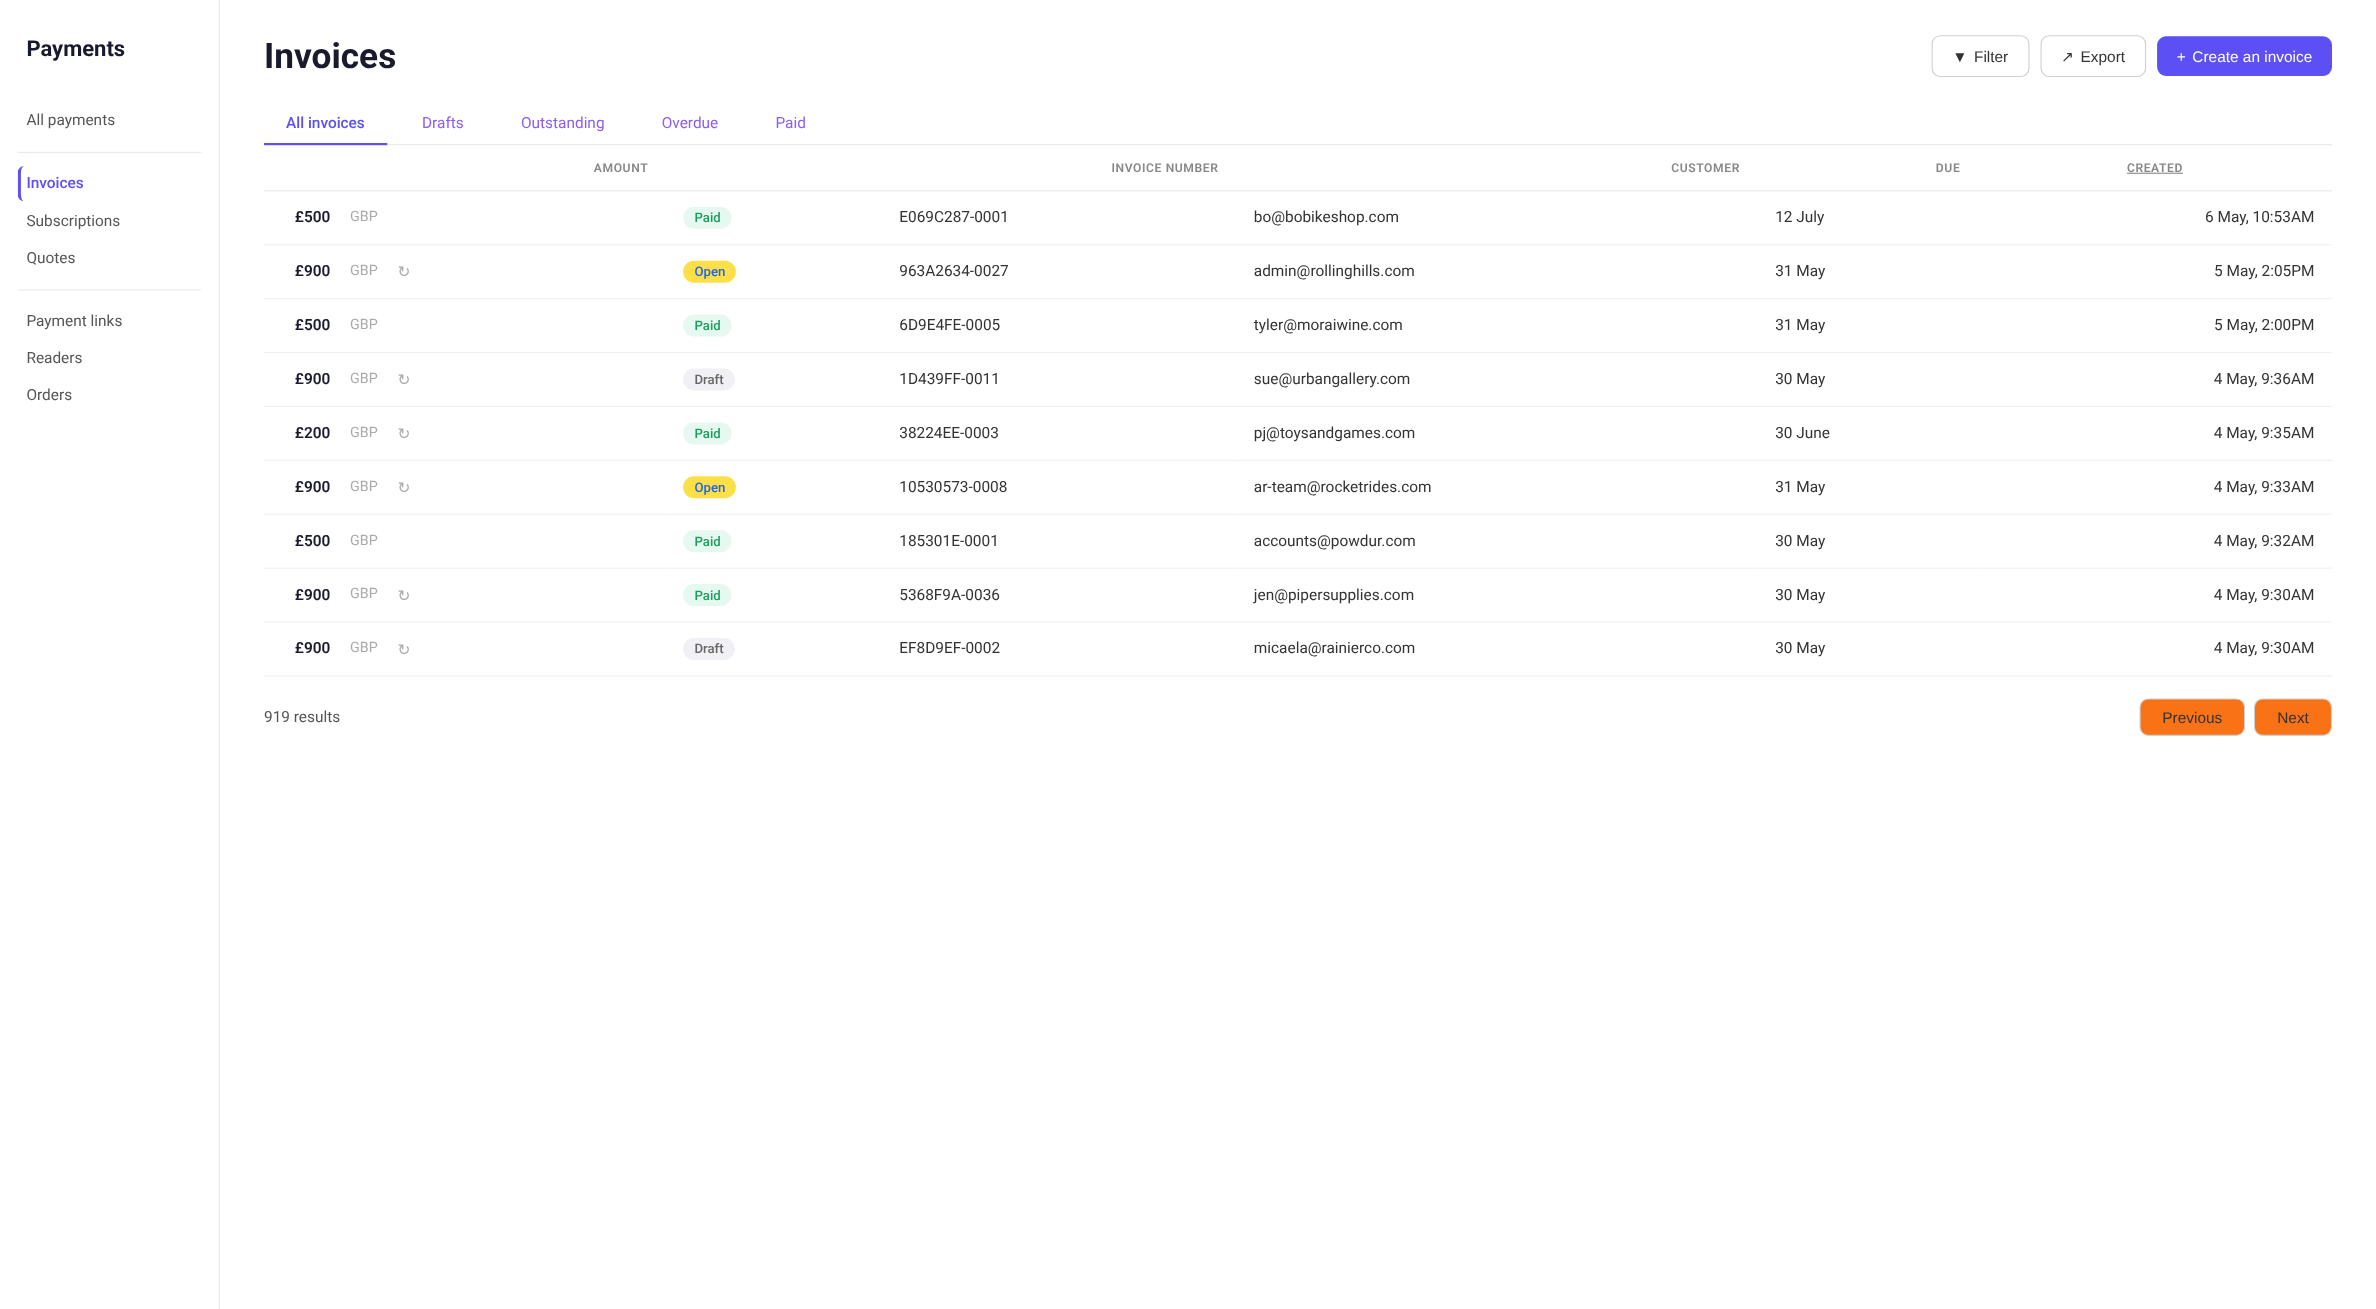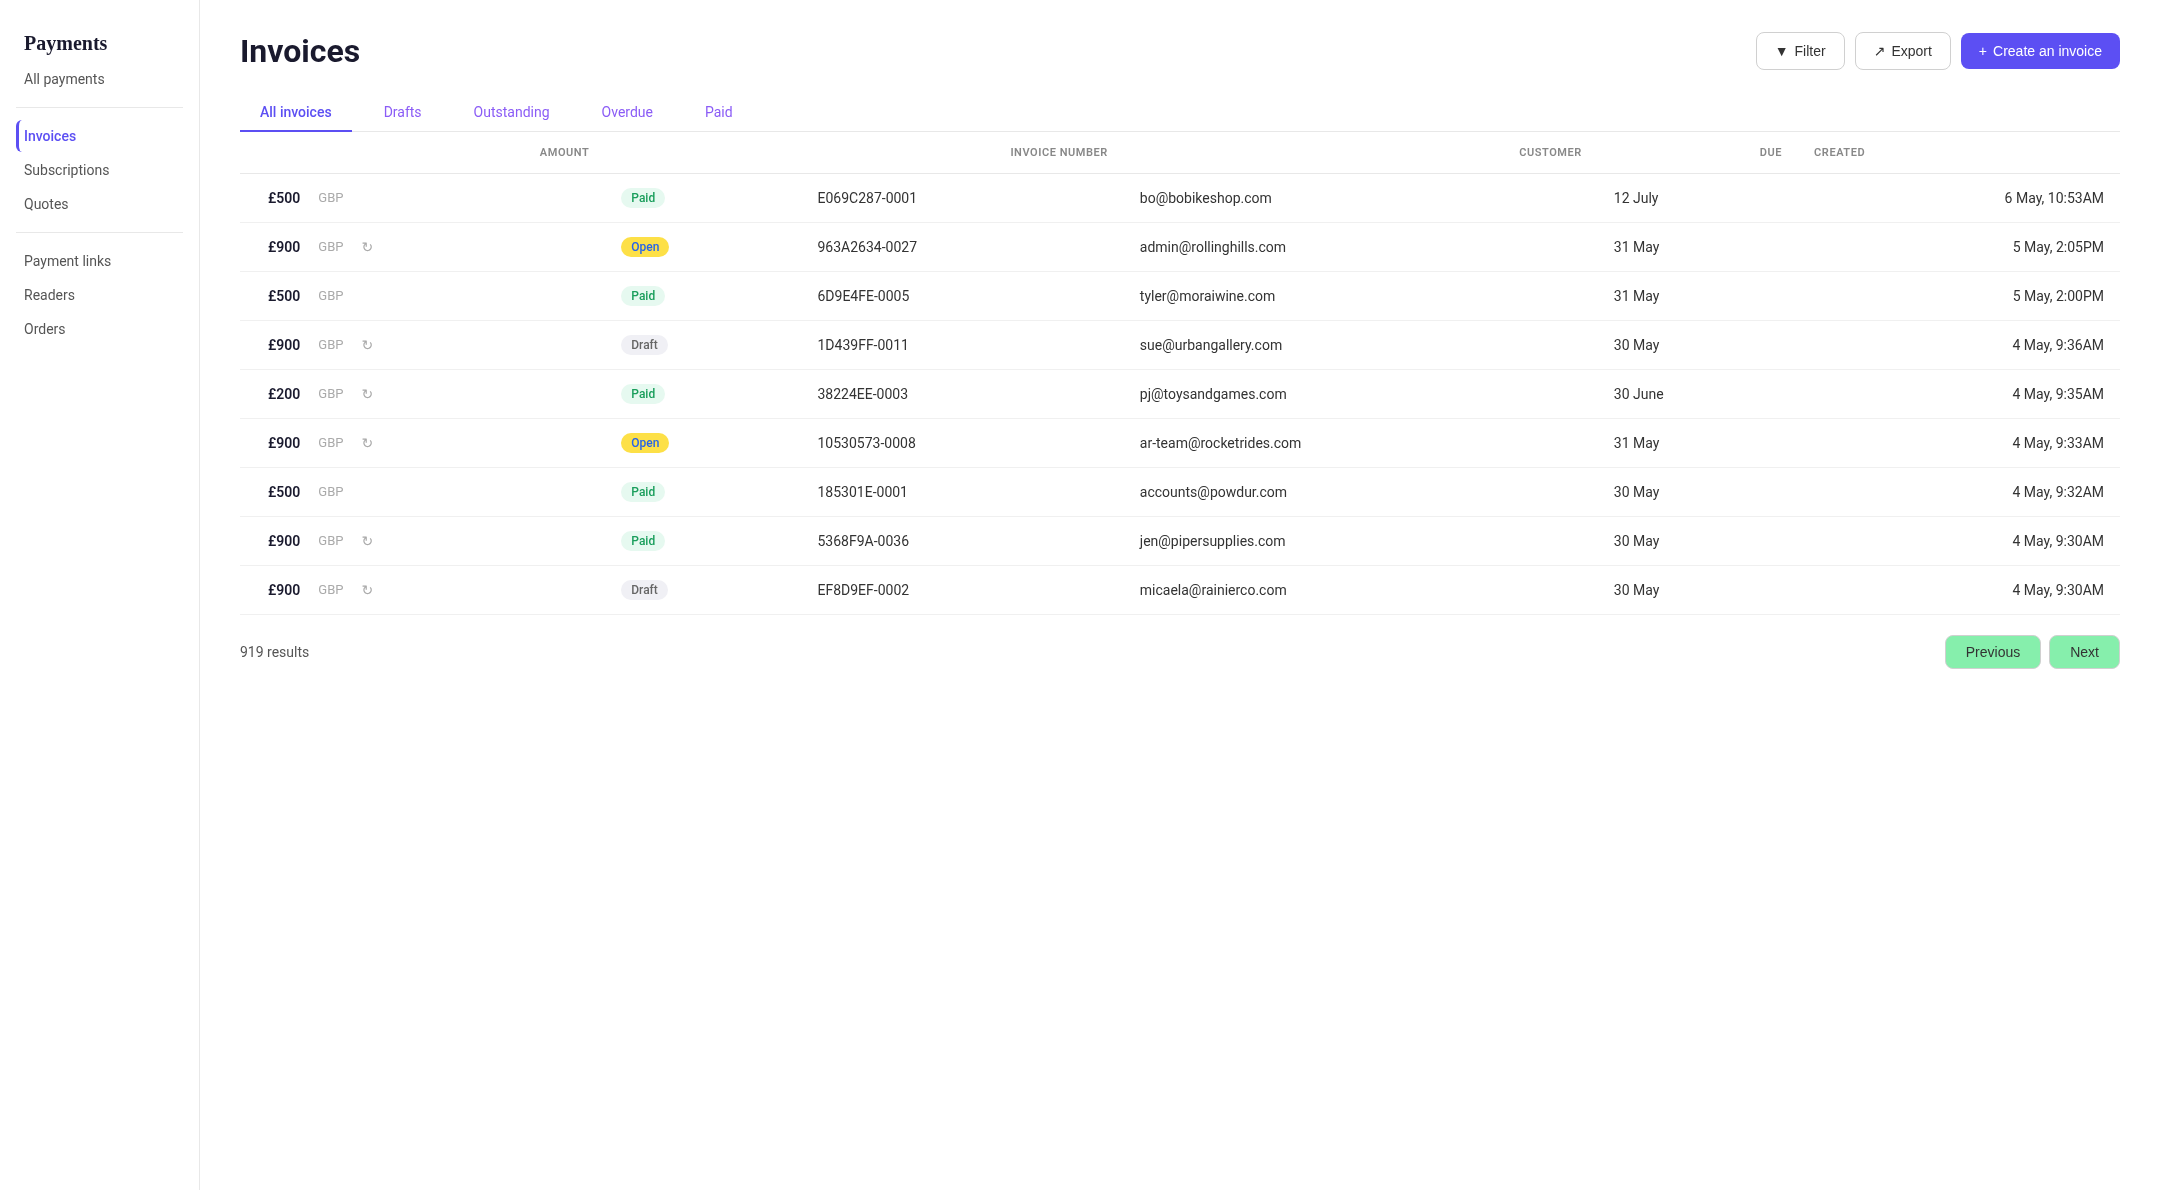"Payments" .sidebar-title { font-family: Liberation Serif, serif -> none; margin-bottom: 8px -> 38px }
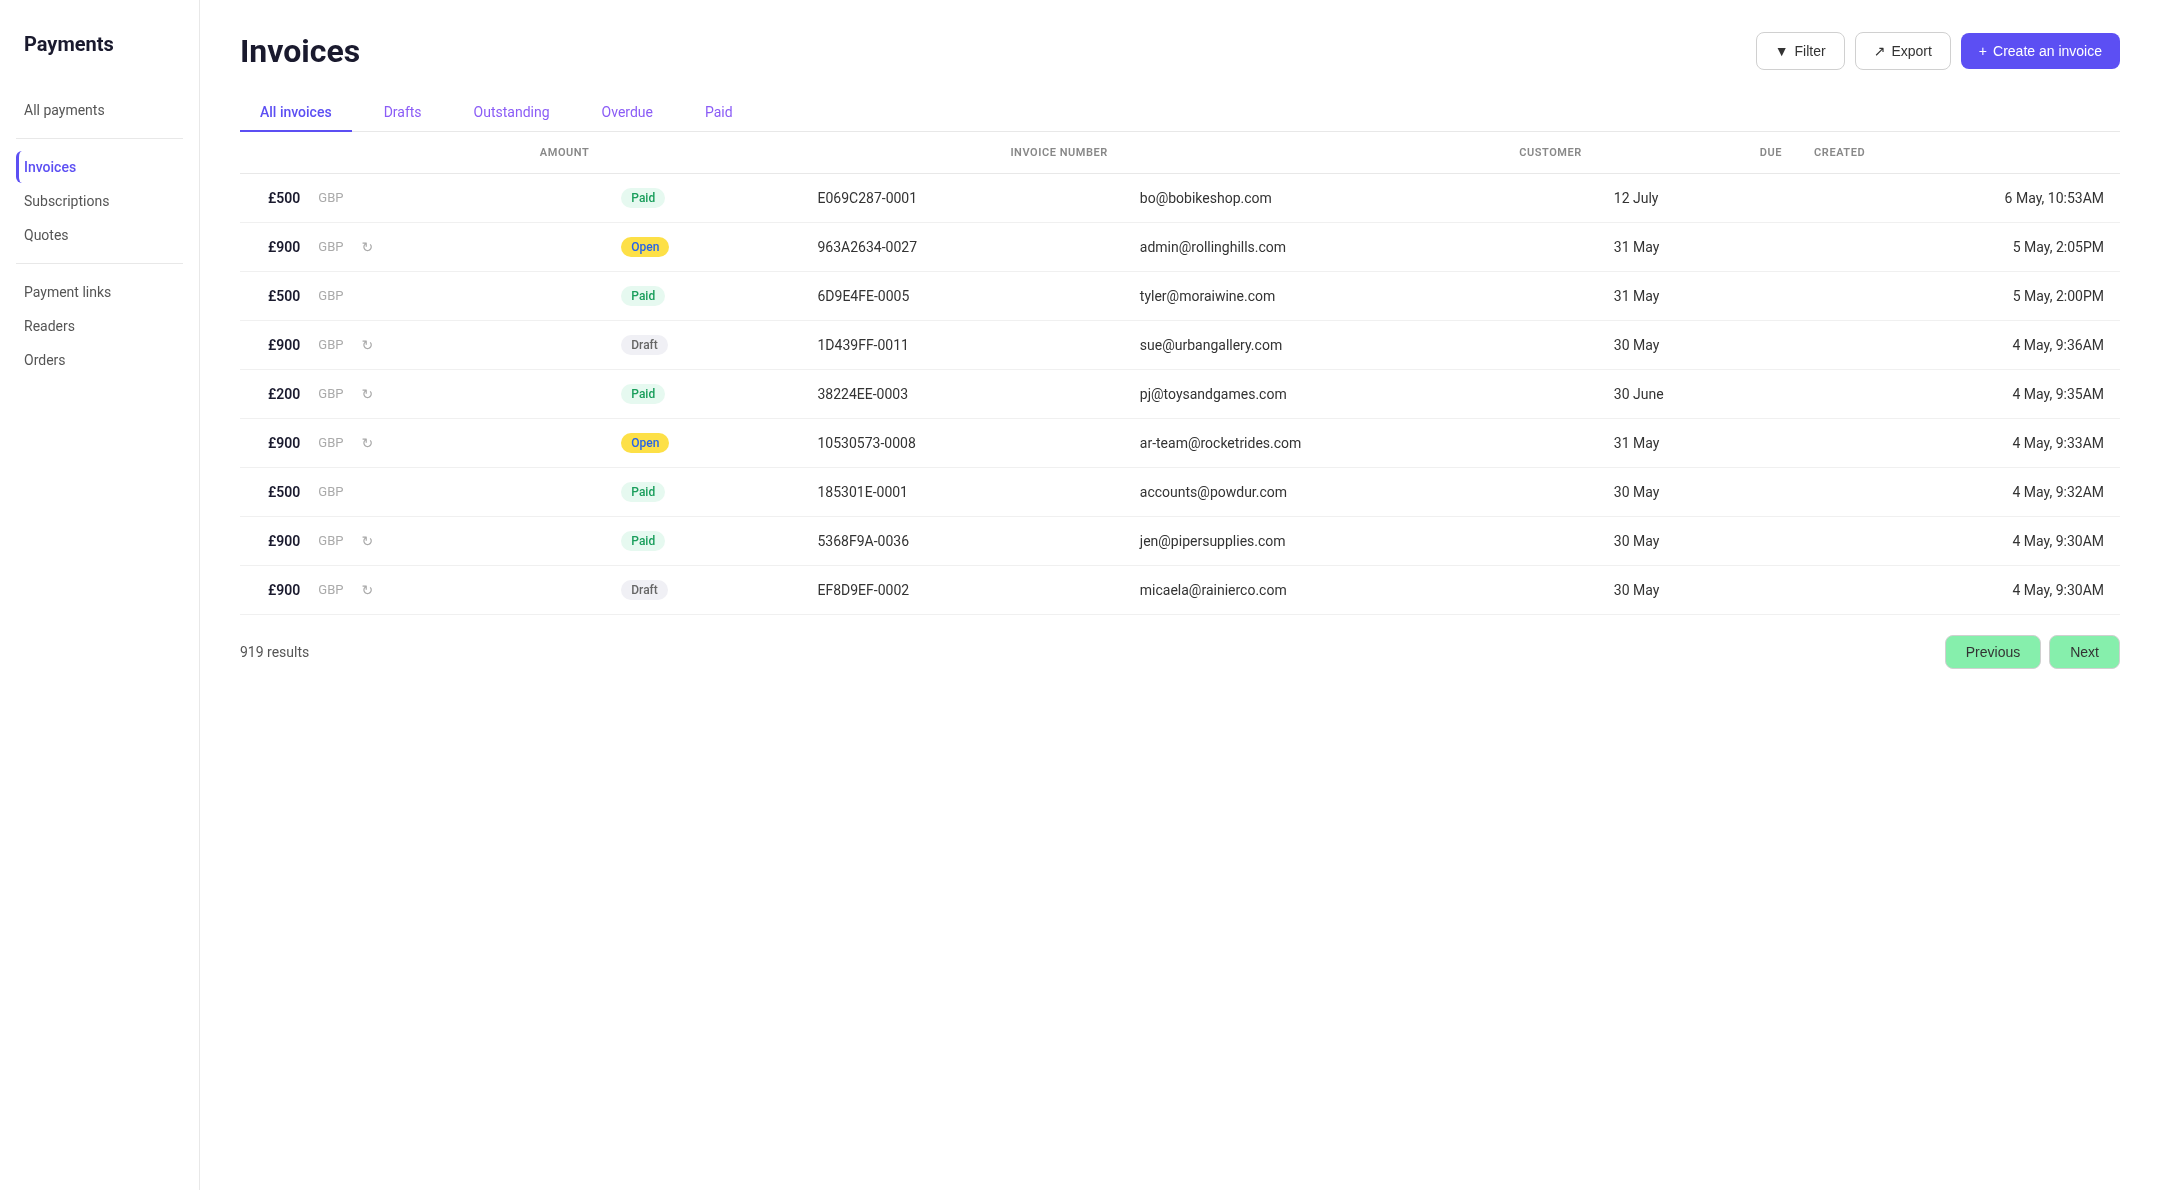"CREATED" th { text-align: left -> center; text-decoration: none -> underline }
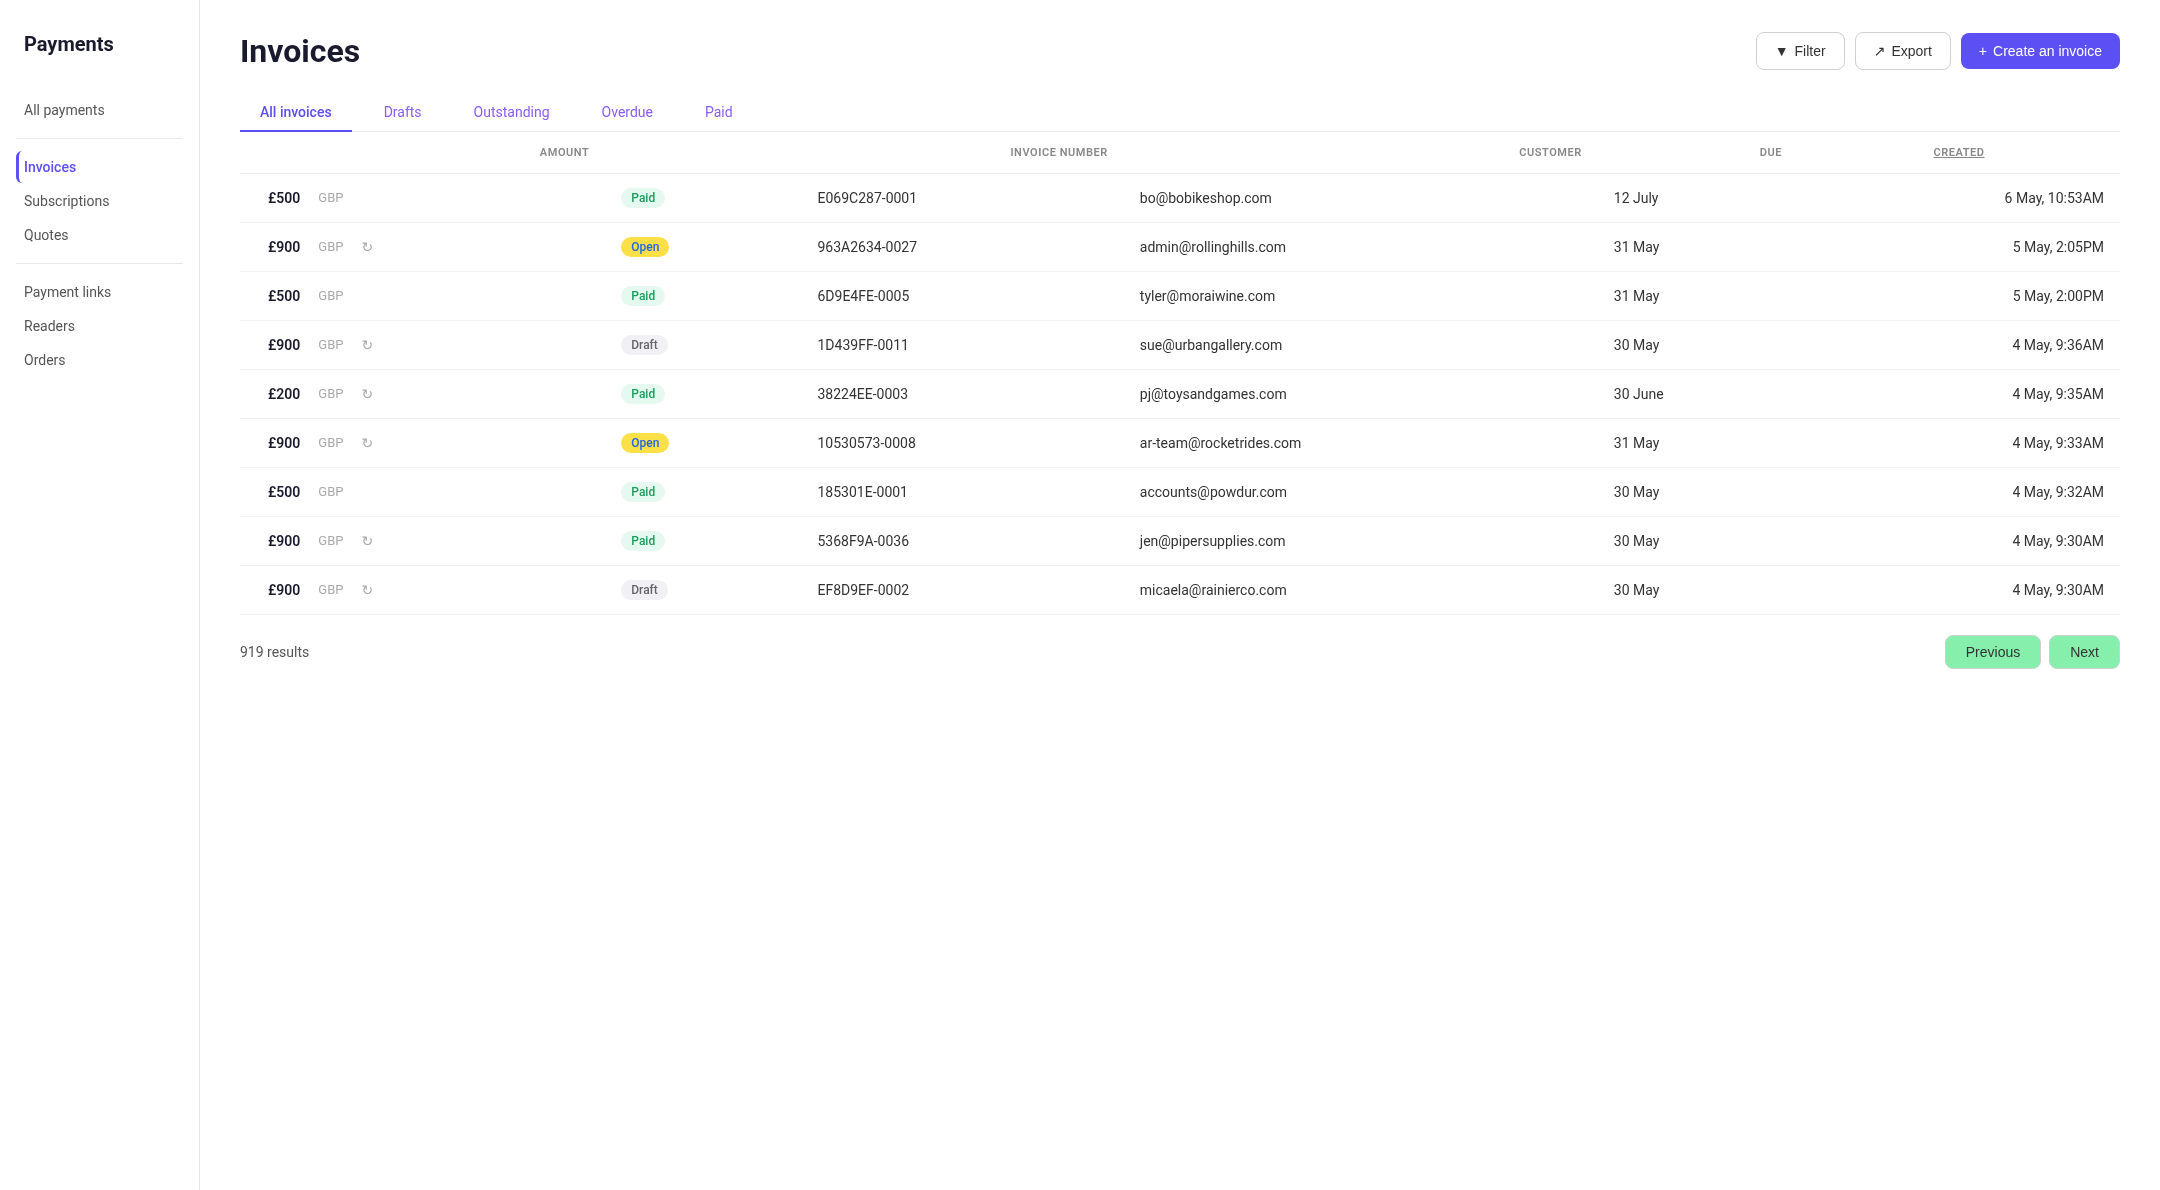"Previous" .btn-page { background: #86efac -> #f97316 }
